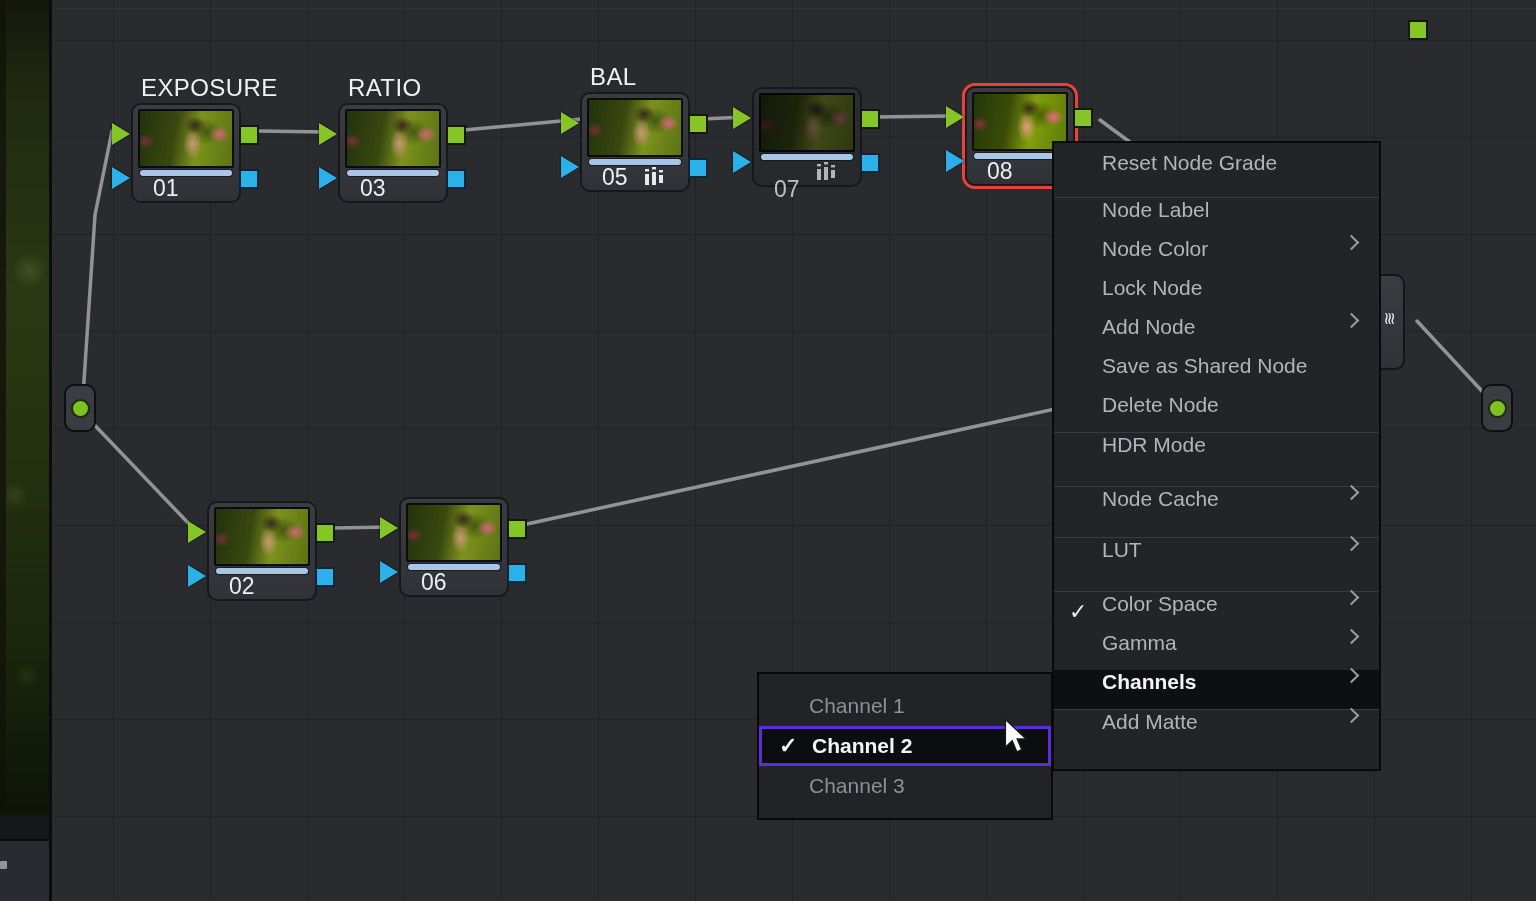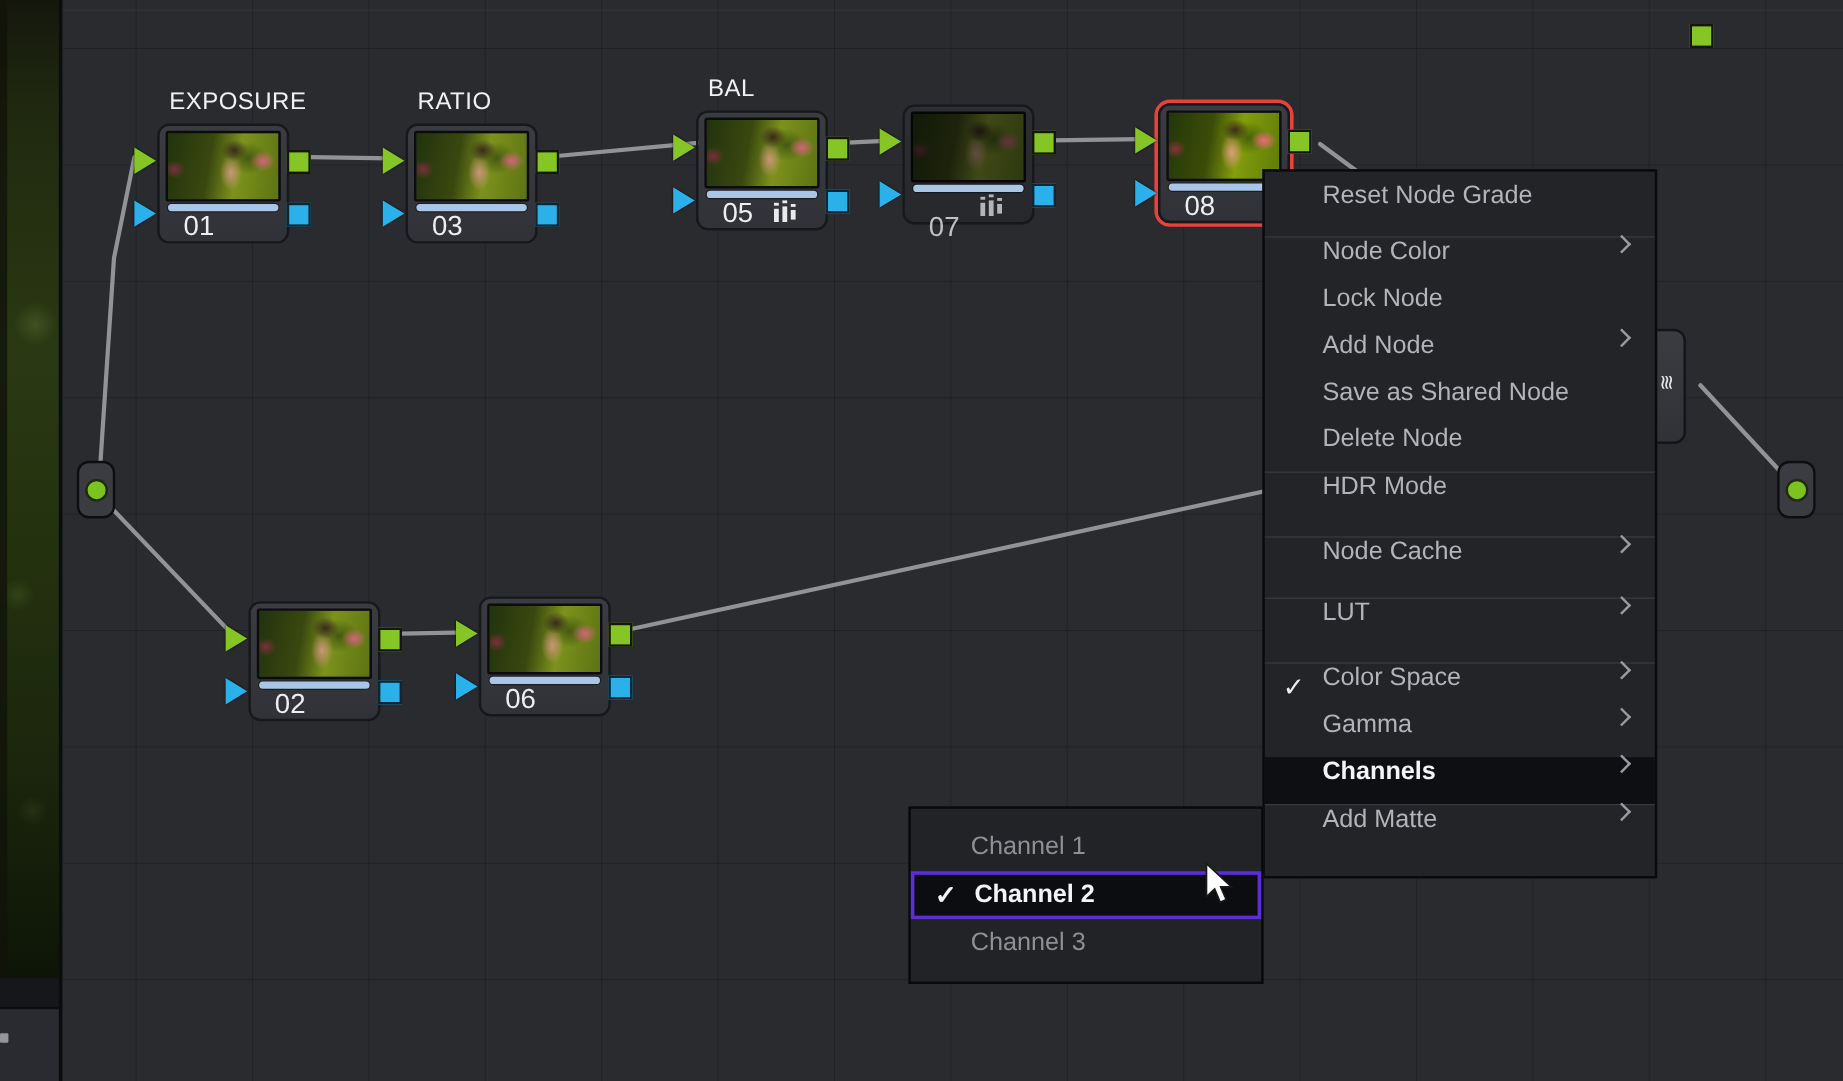"EXPOSURE" .node-label { font-size: 20px -> 24px }
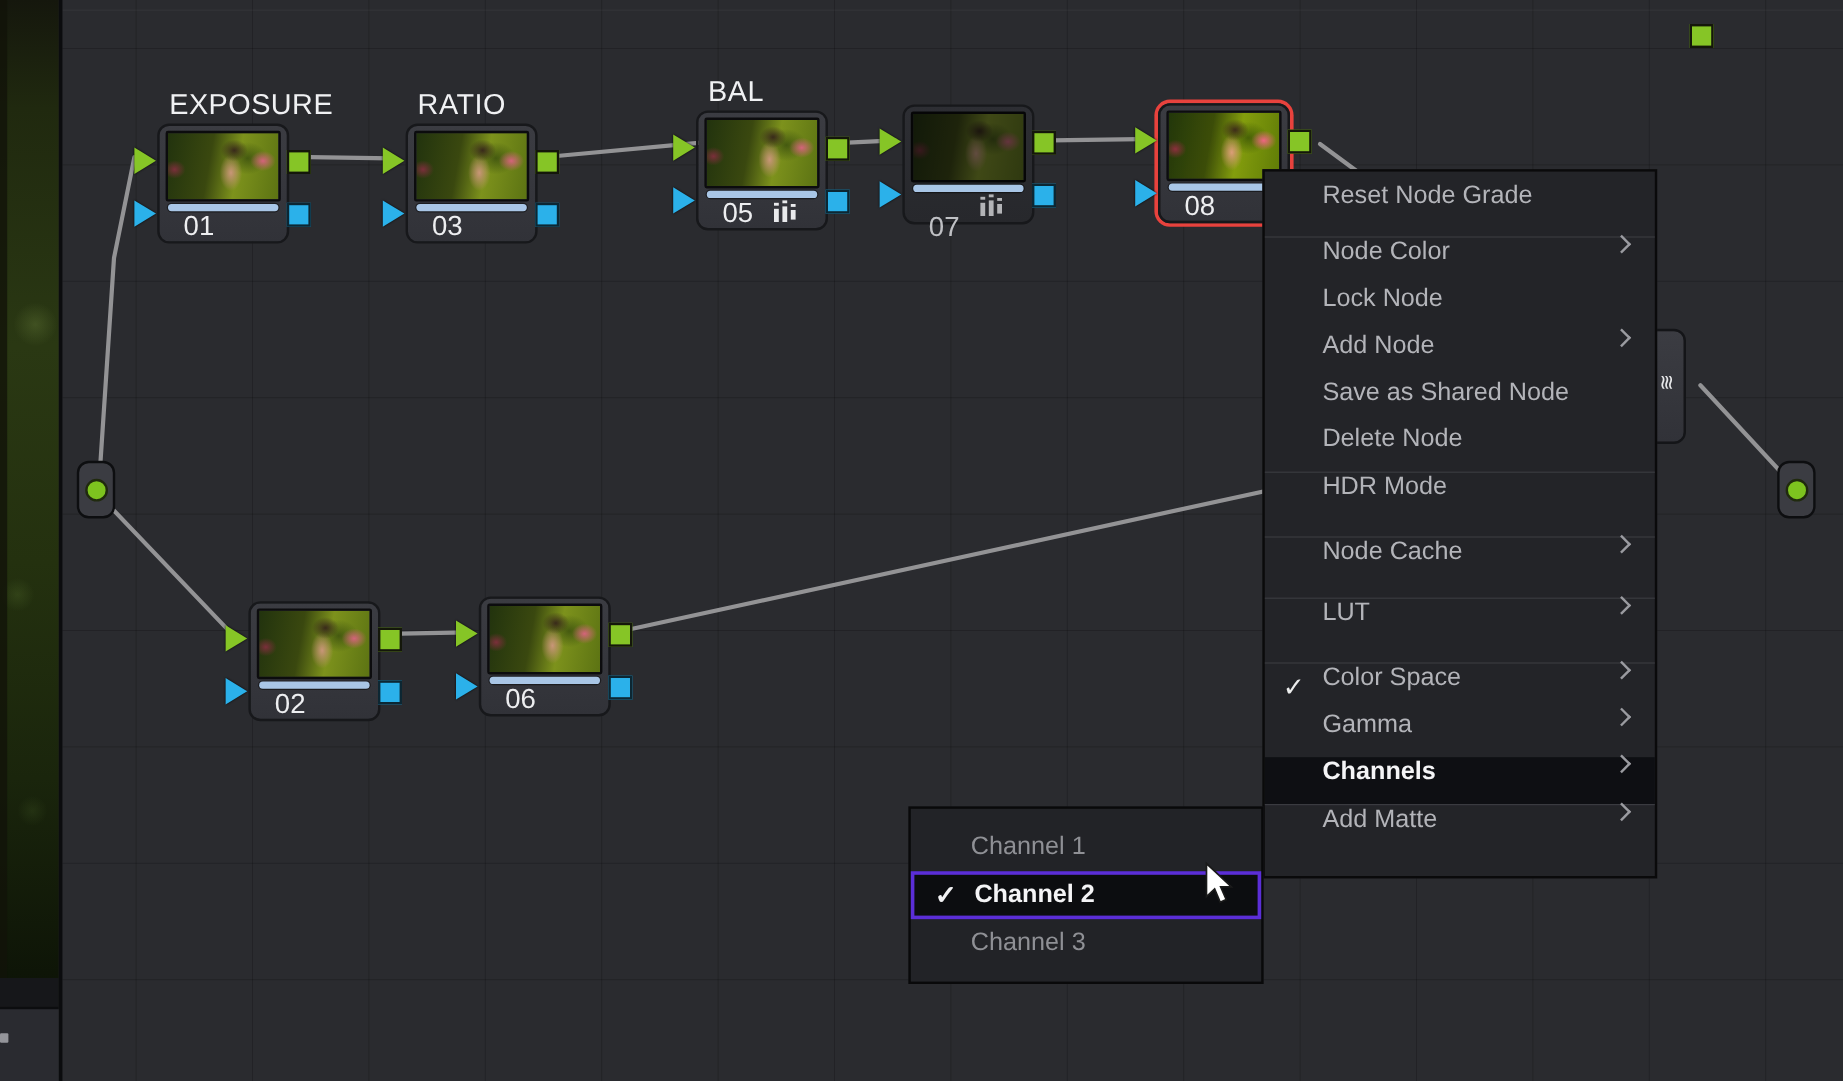"Node Label" div.mi { html: none -> <div> <span>Node Label</span> </div> }
